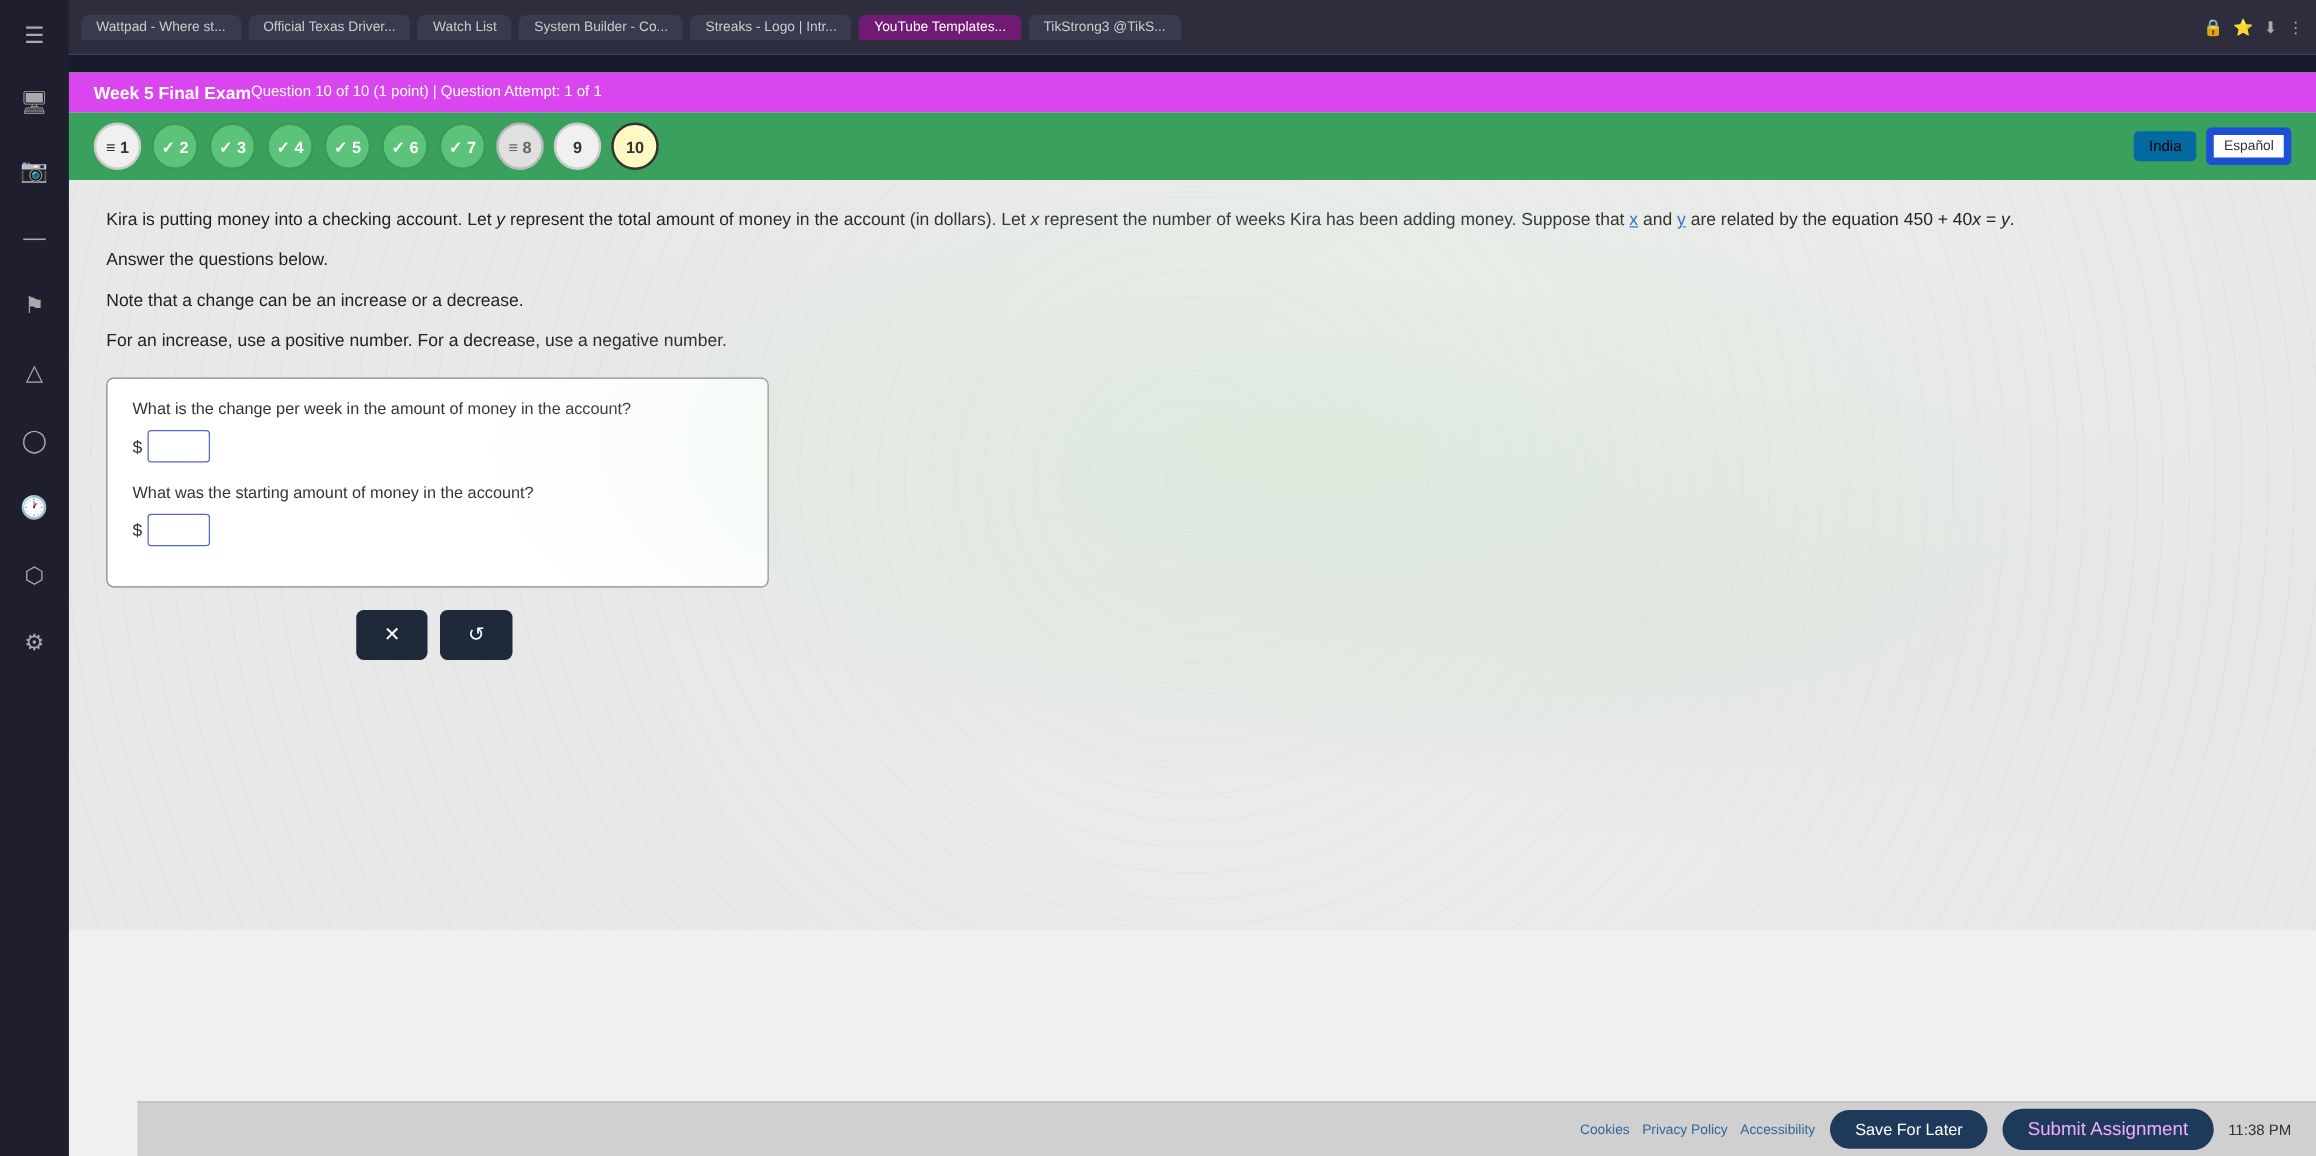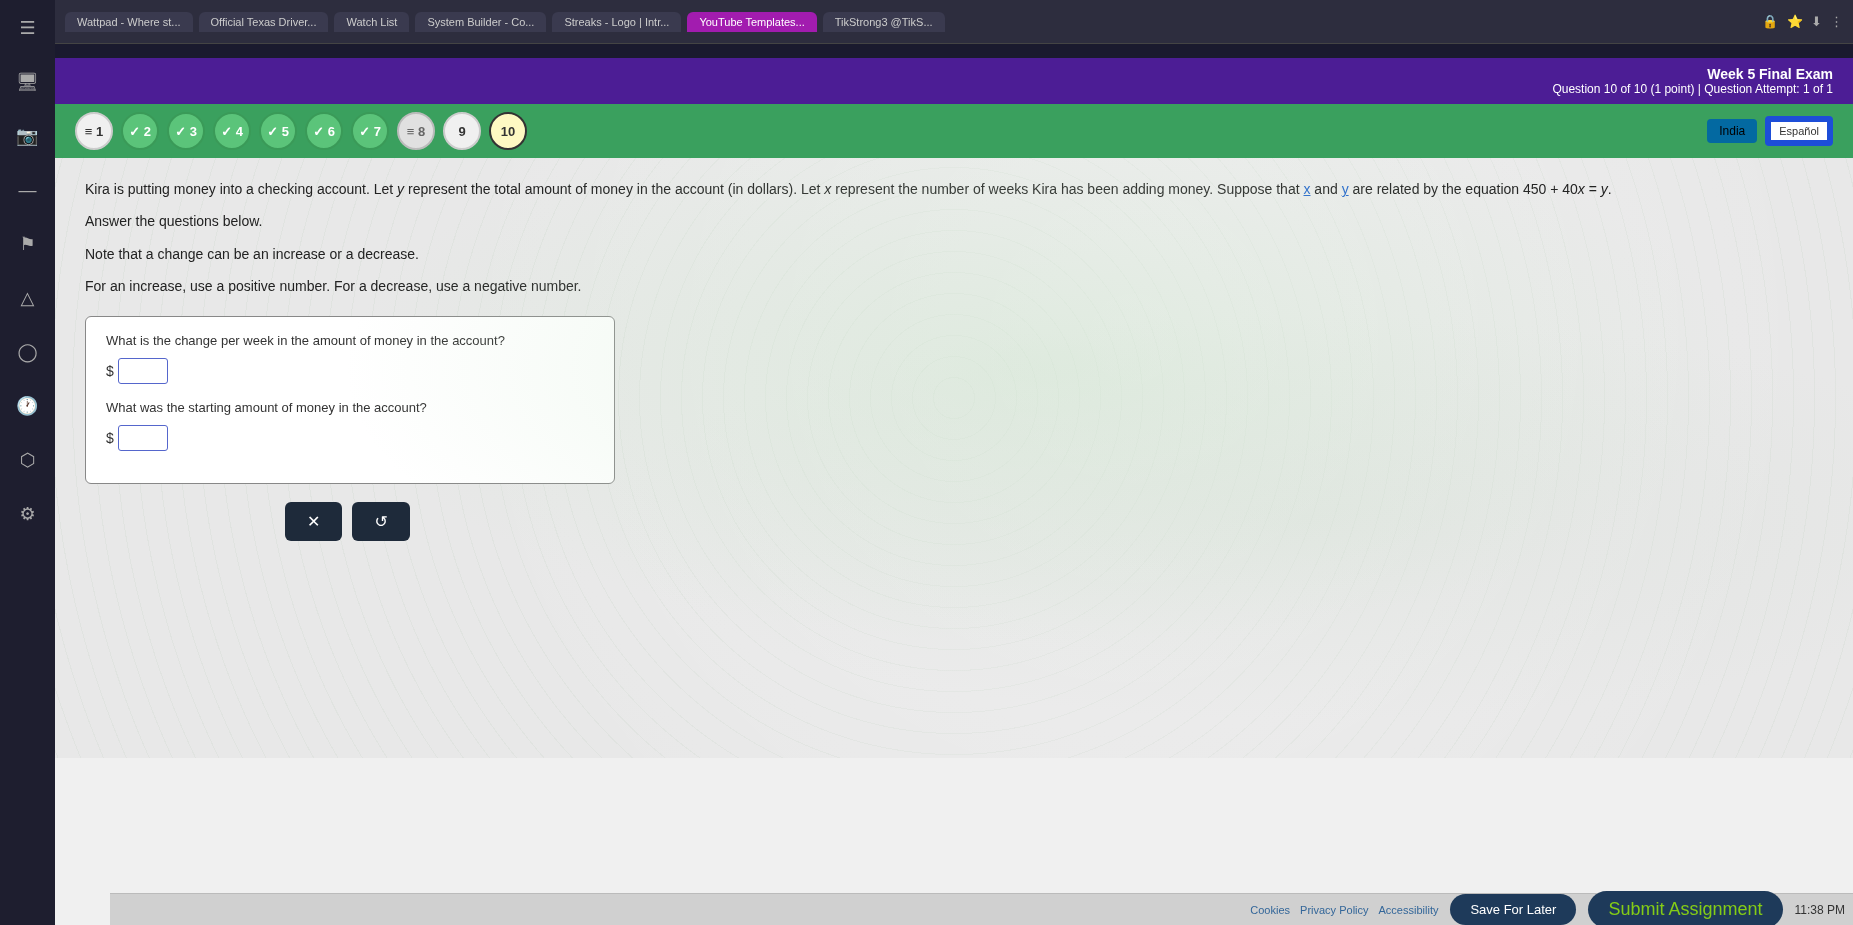"YouTube Templates..." .browser-tab.active { background: #a21caf -> #701a75 }
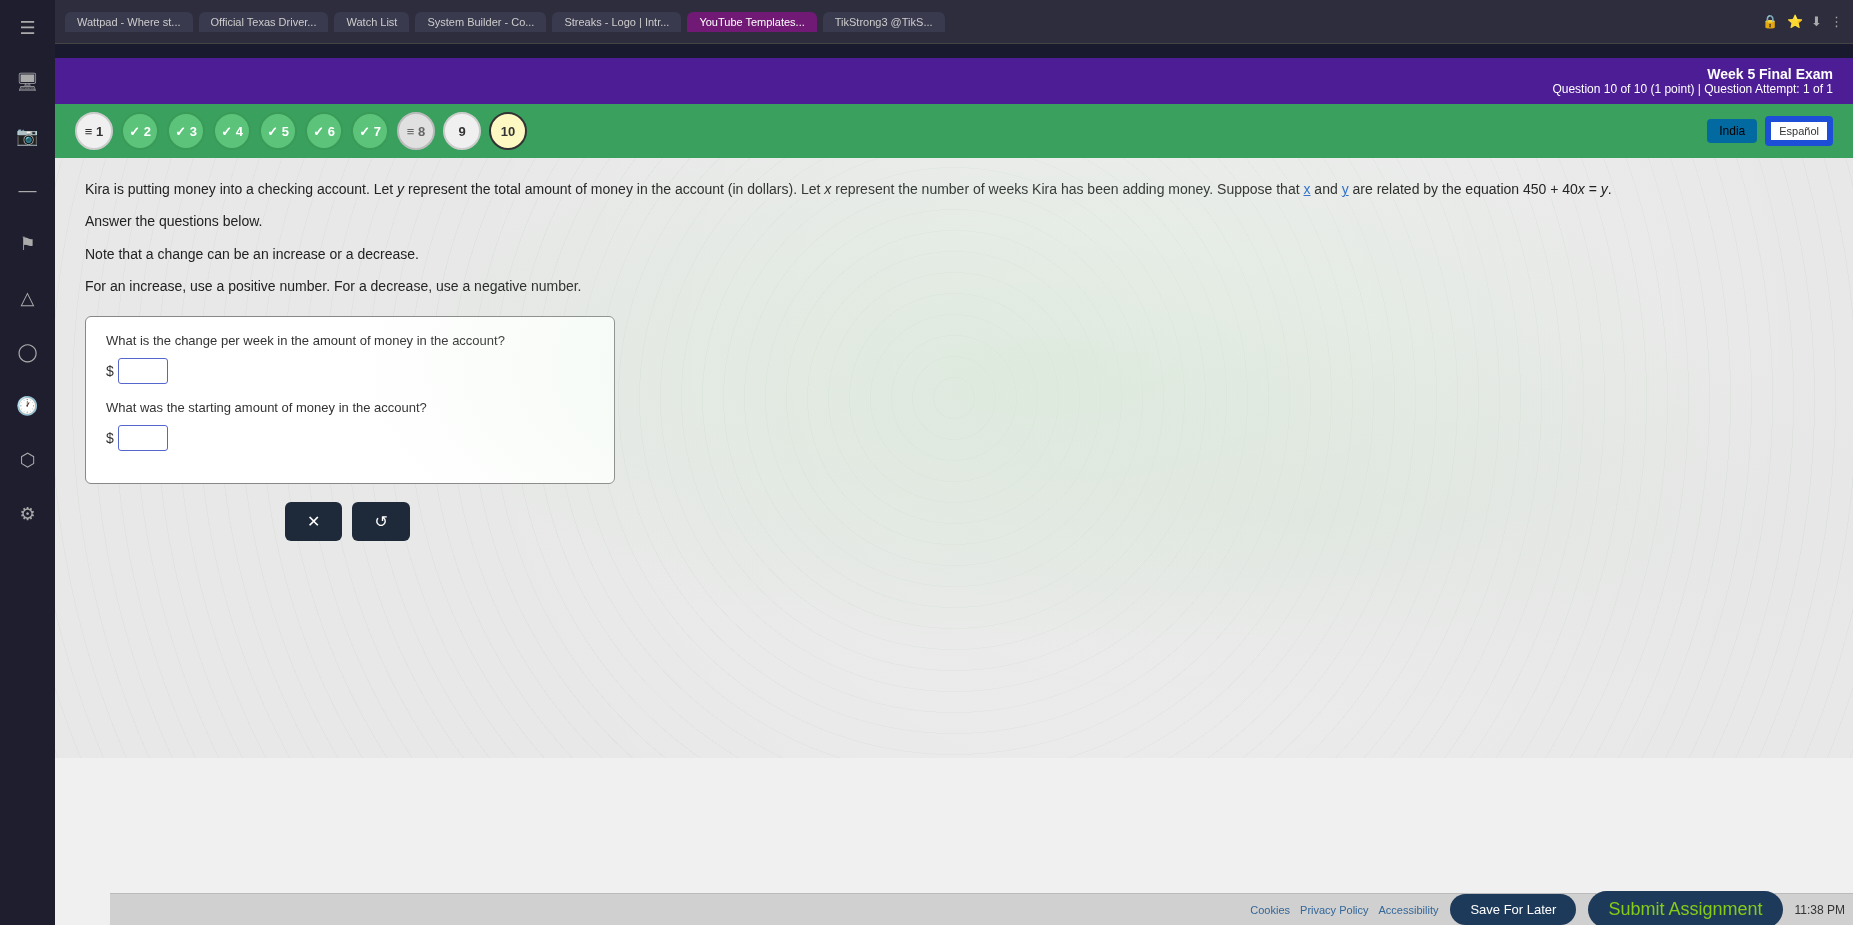"Week 5 Final Exam" .exam-header { align-items: flex-end -> none; background: #4c1d95 -> #d946ef; flex-direction: column -> row }
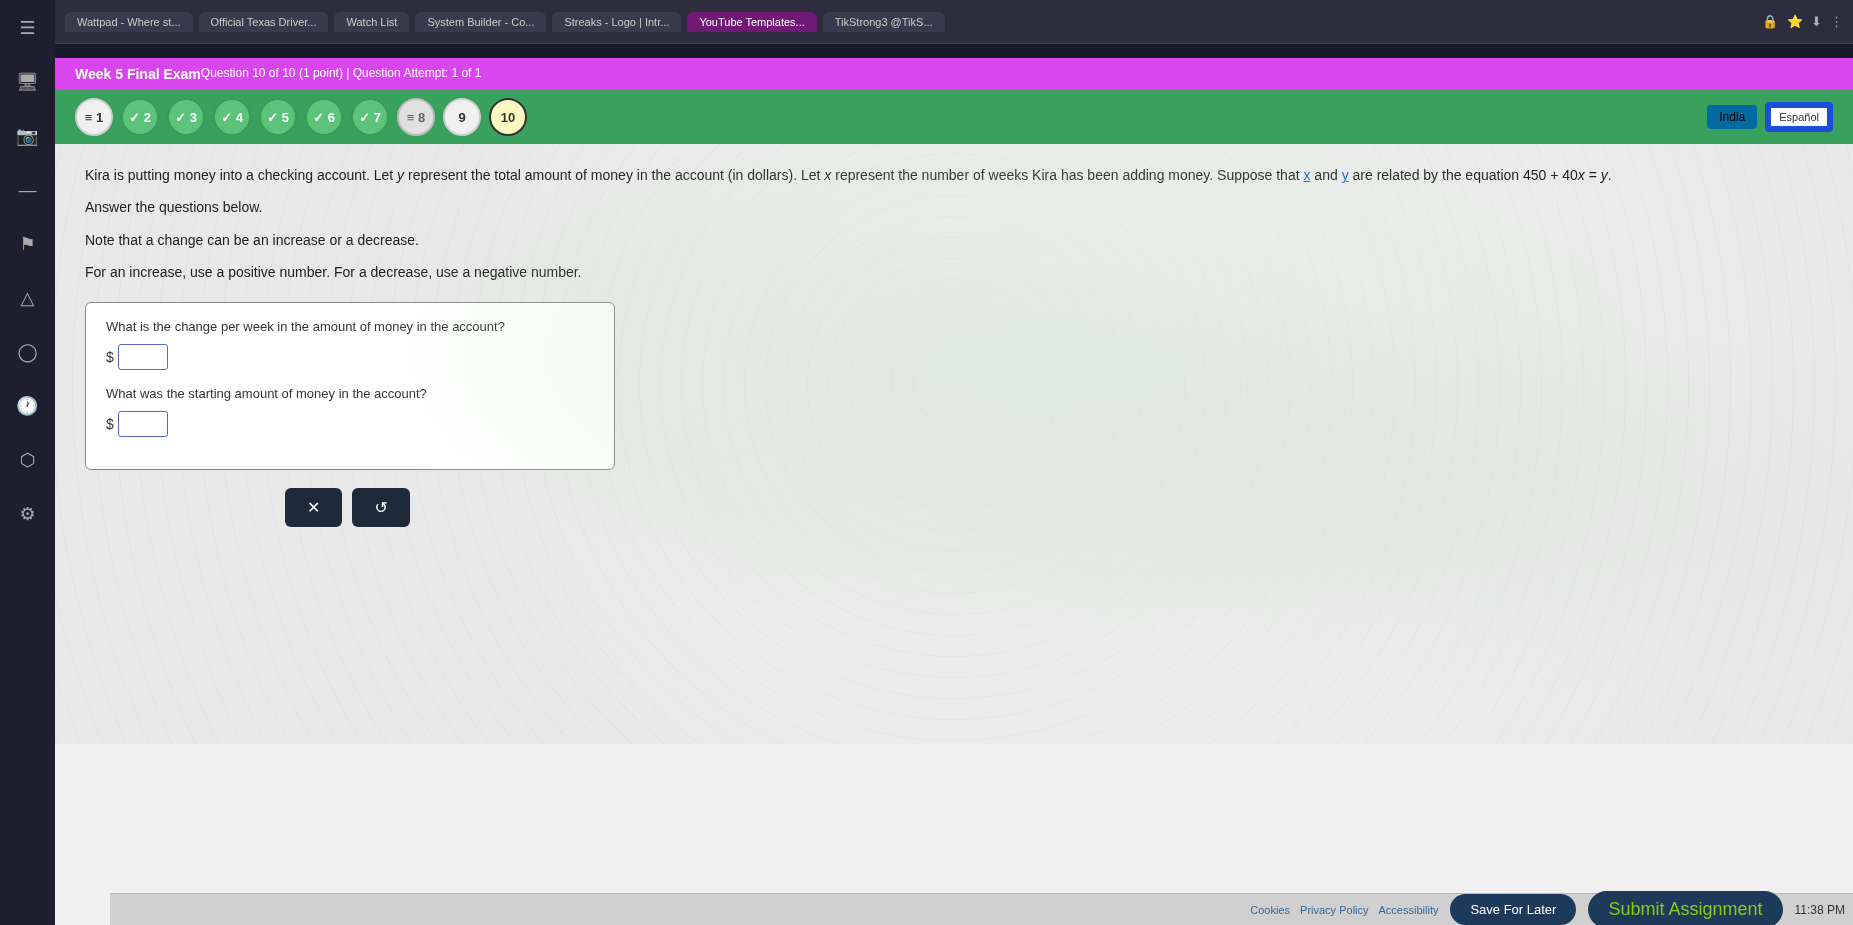"Cookies" .bottom-bar { height: 32px -> 44px; padding: 0 8px -> 0 20px }
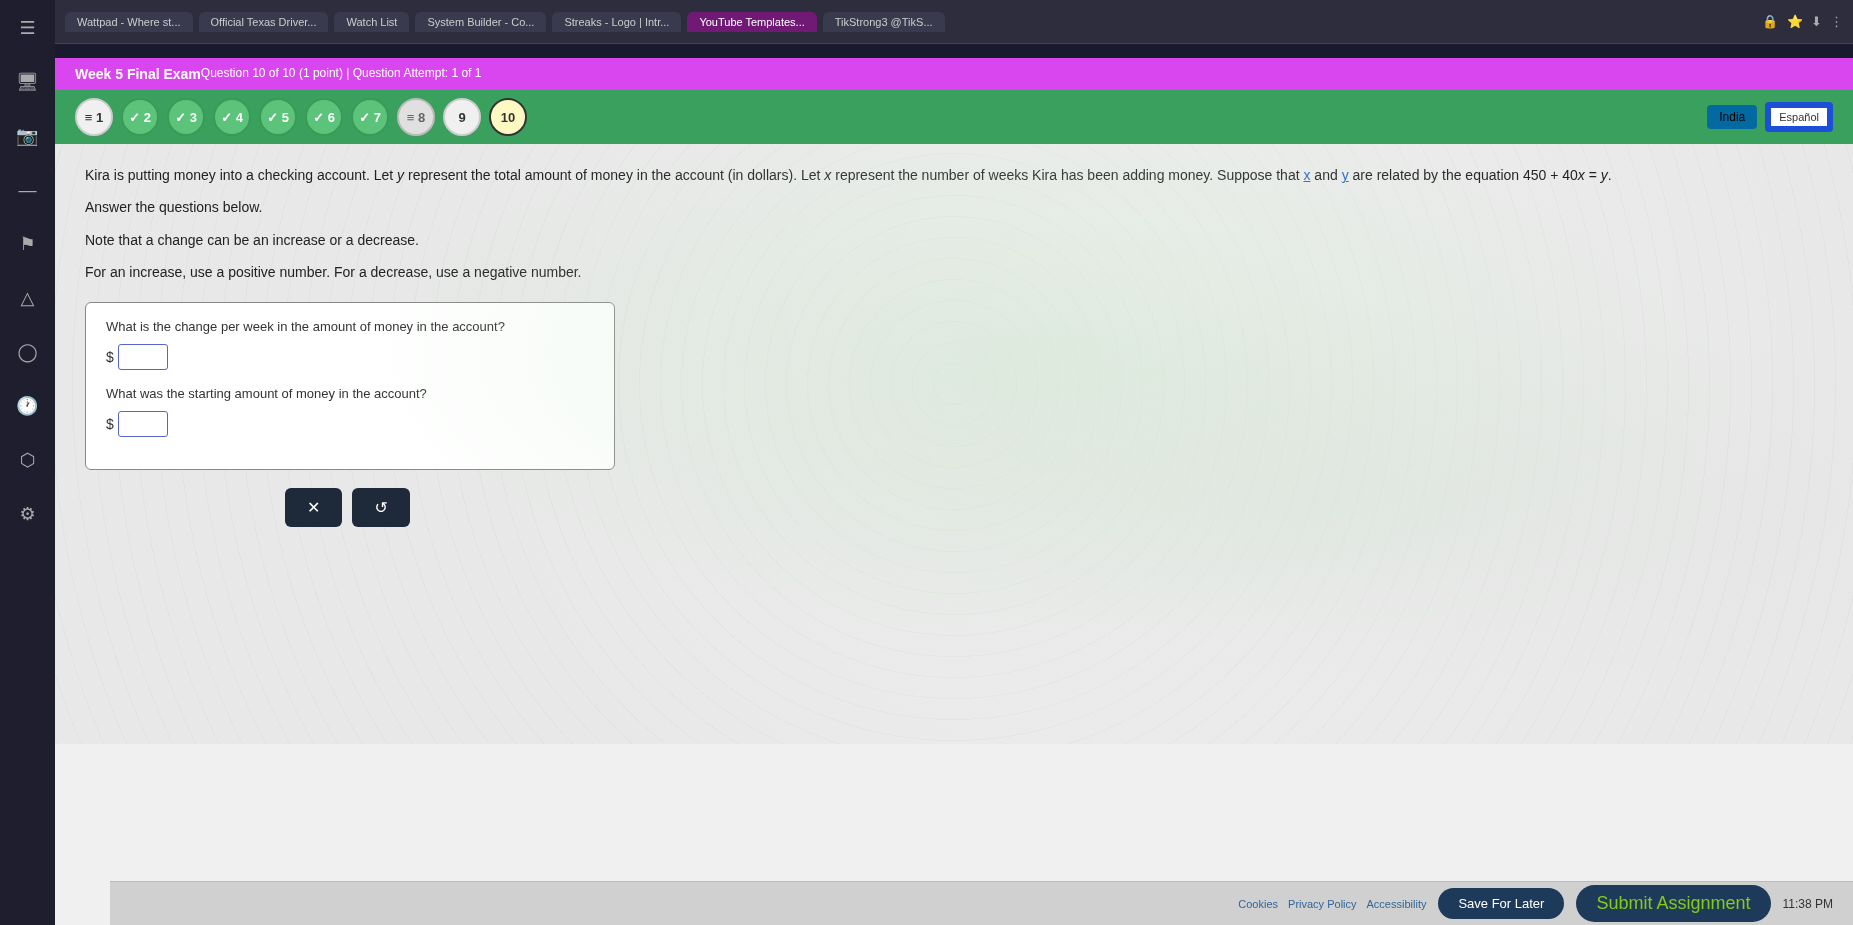"Submit Assignment" .btn-submit { color: #84cc16 -> #f0abfc; font-size: 18px -> 15px }
